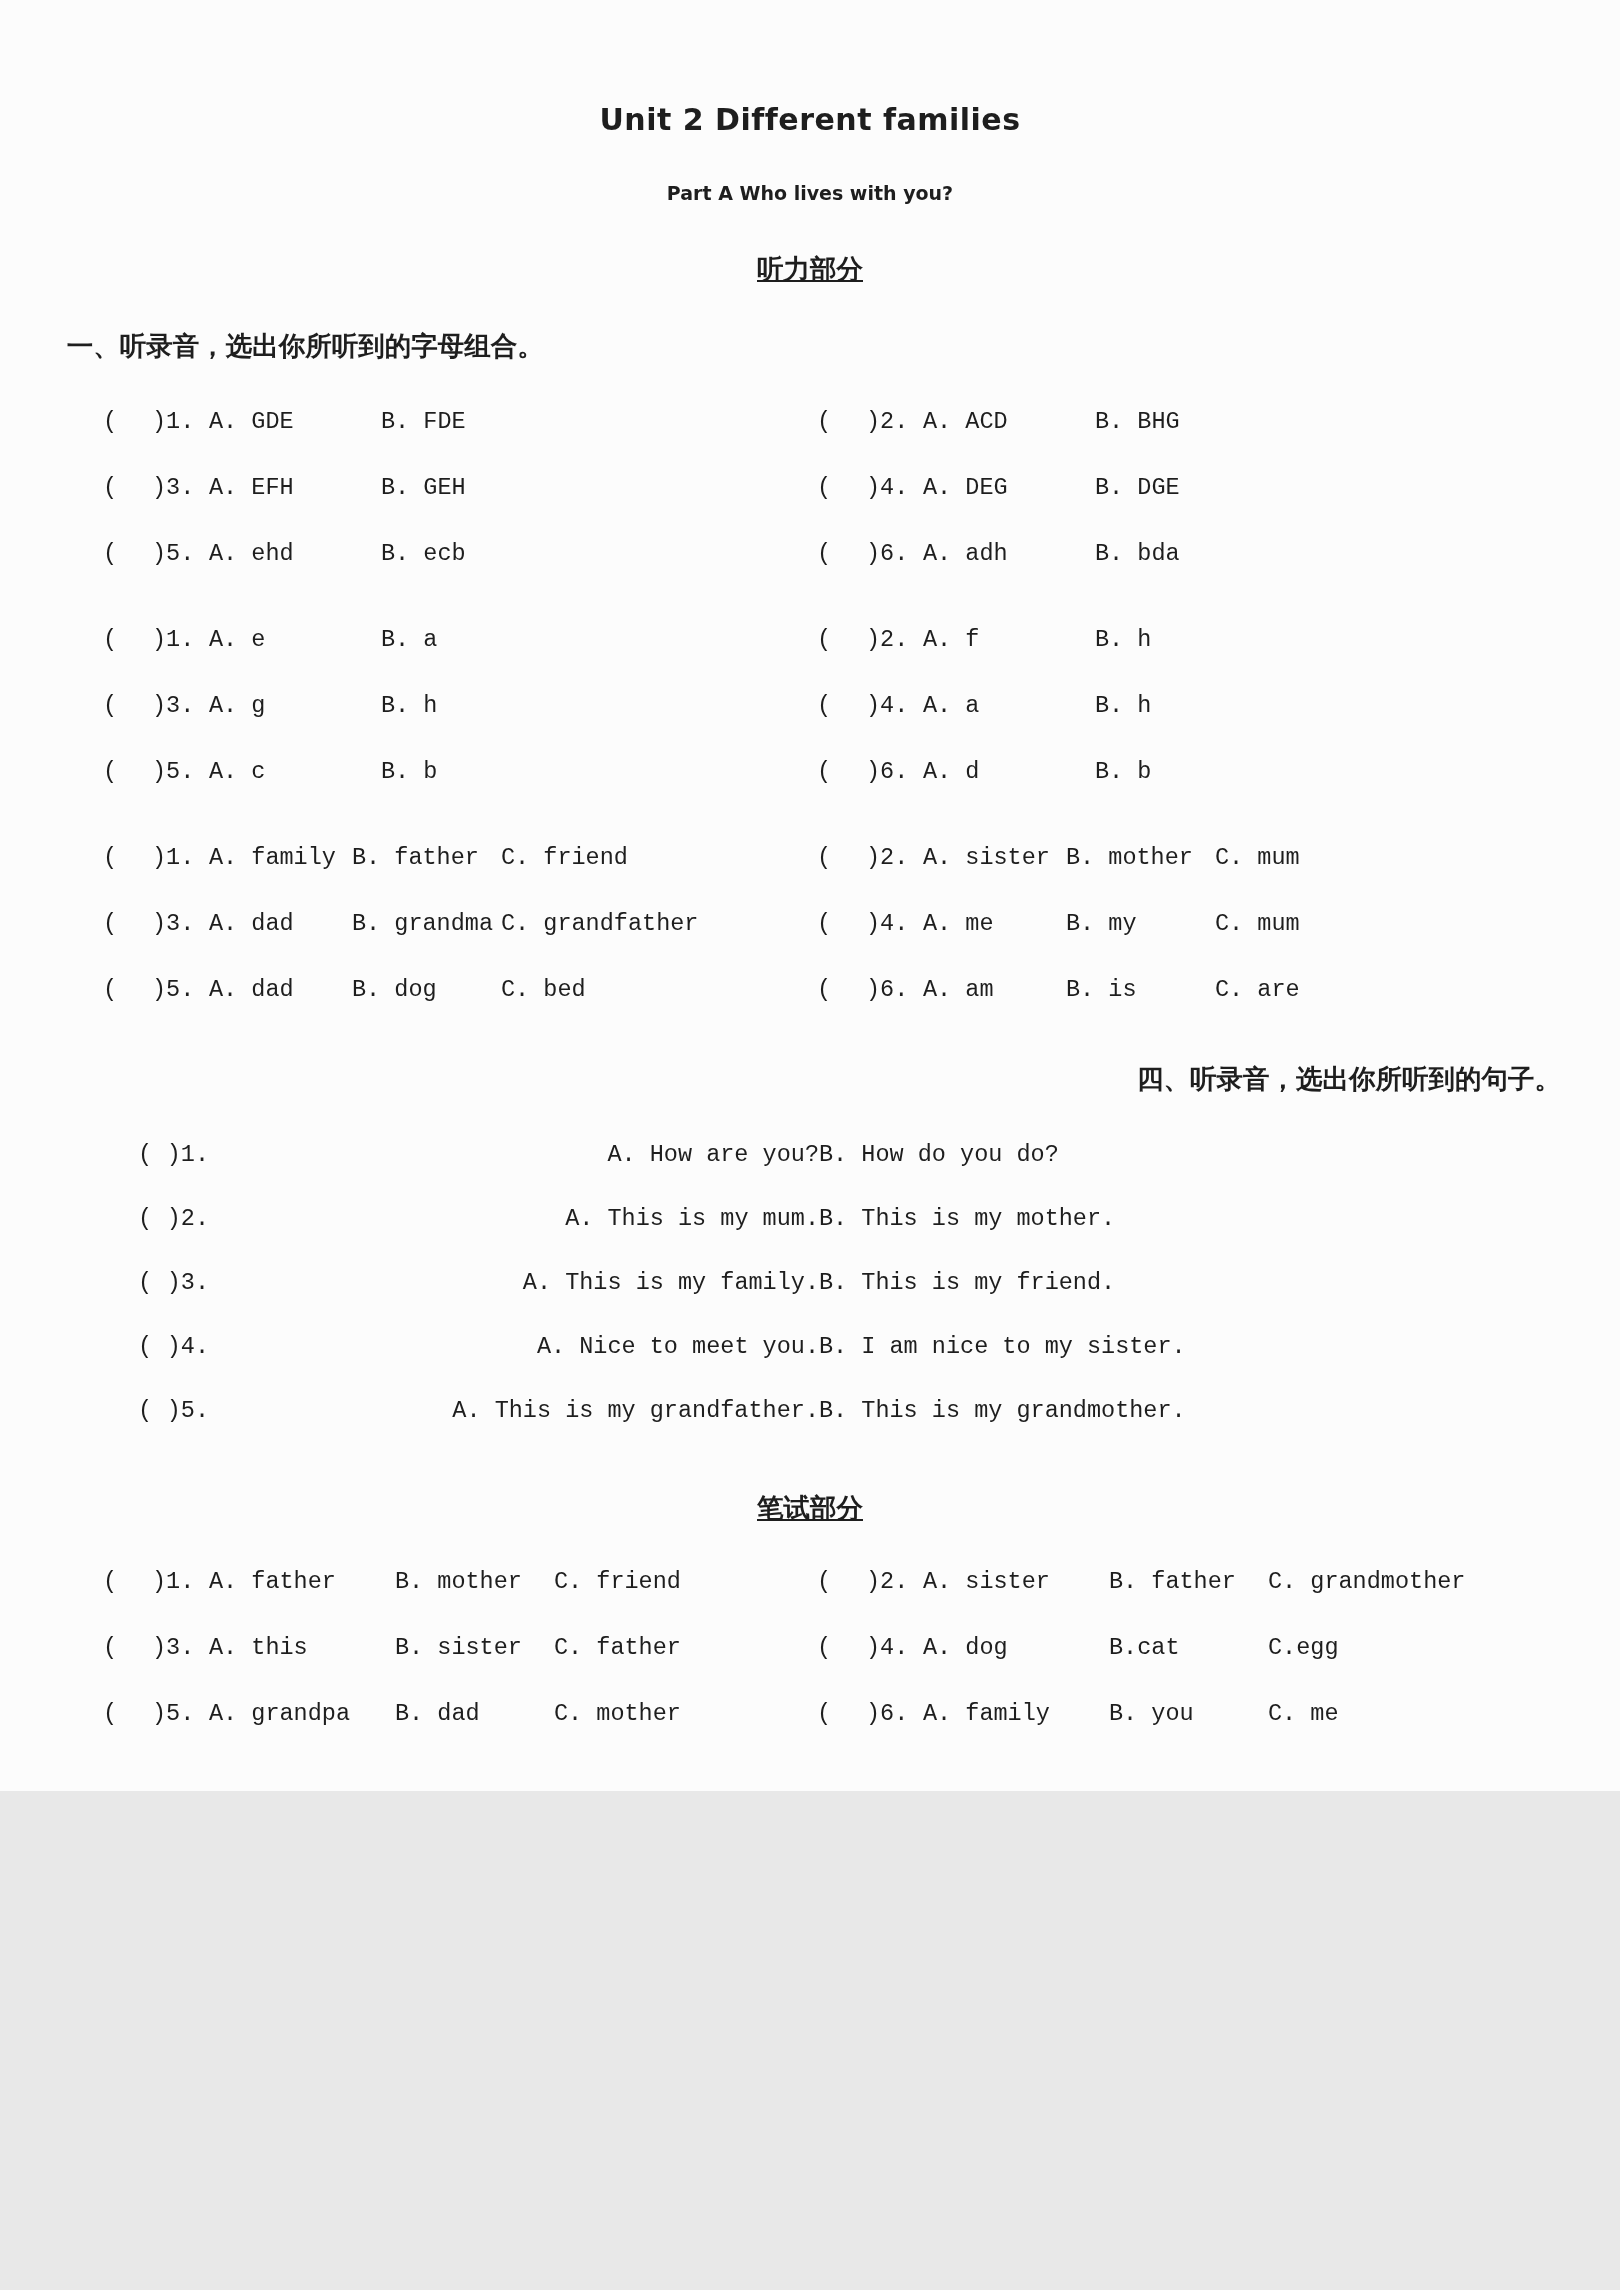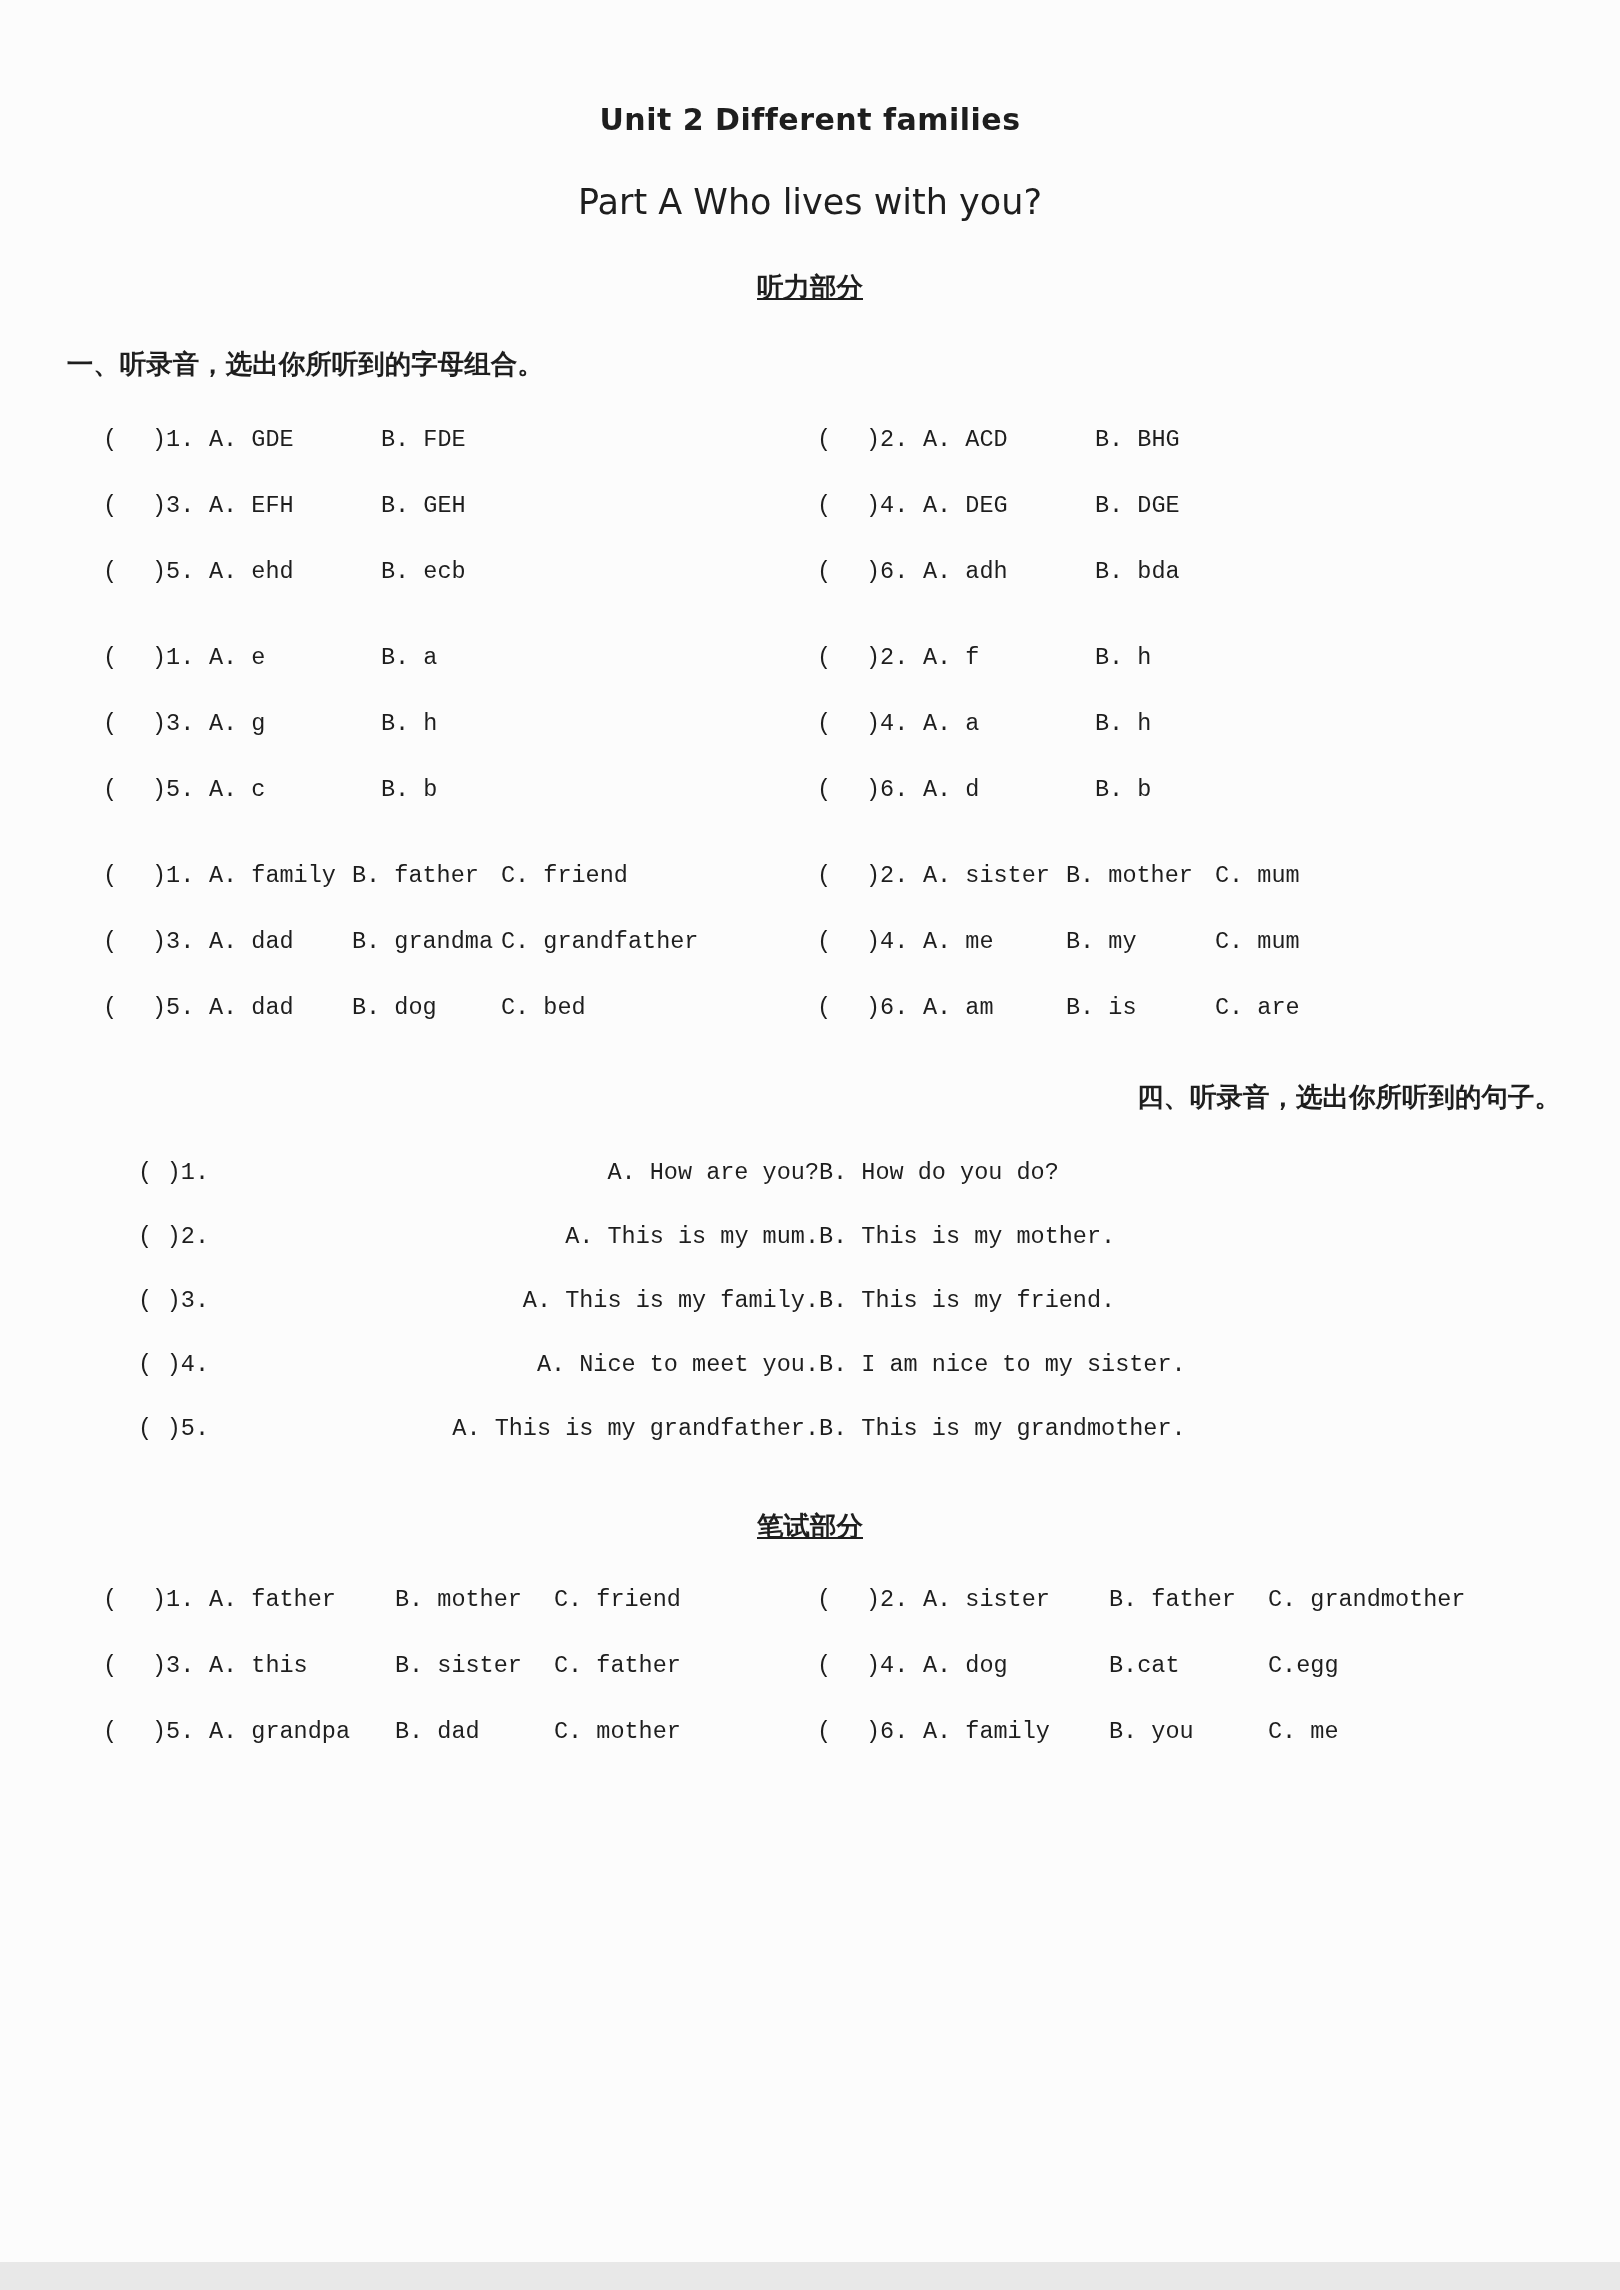"Unit 2 Different families" .page { height: 2262px -> 1791px }
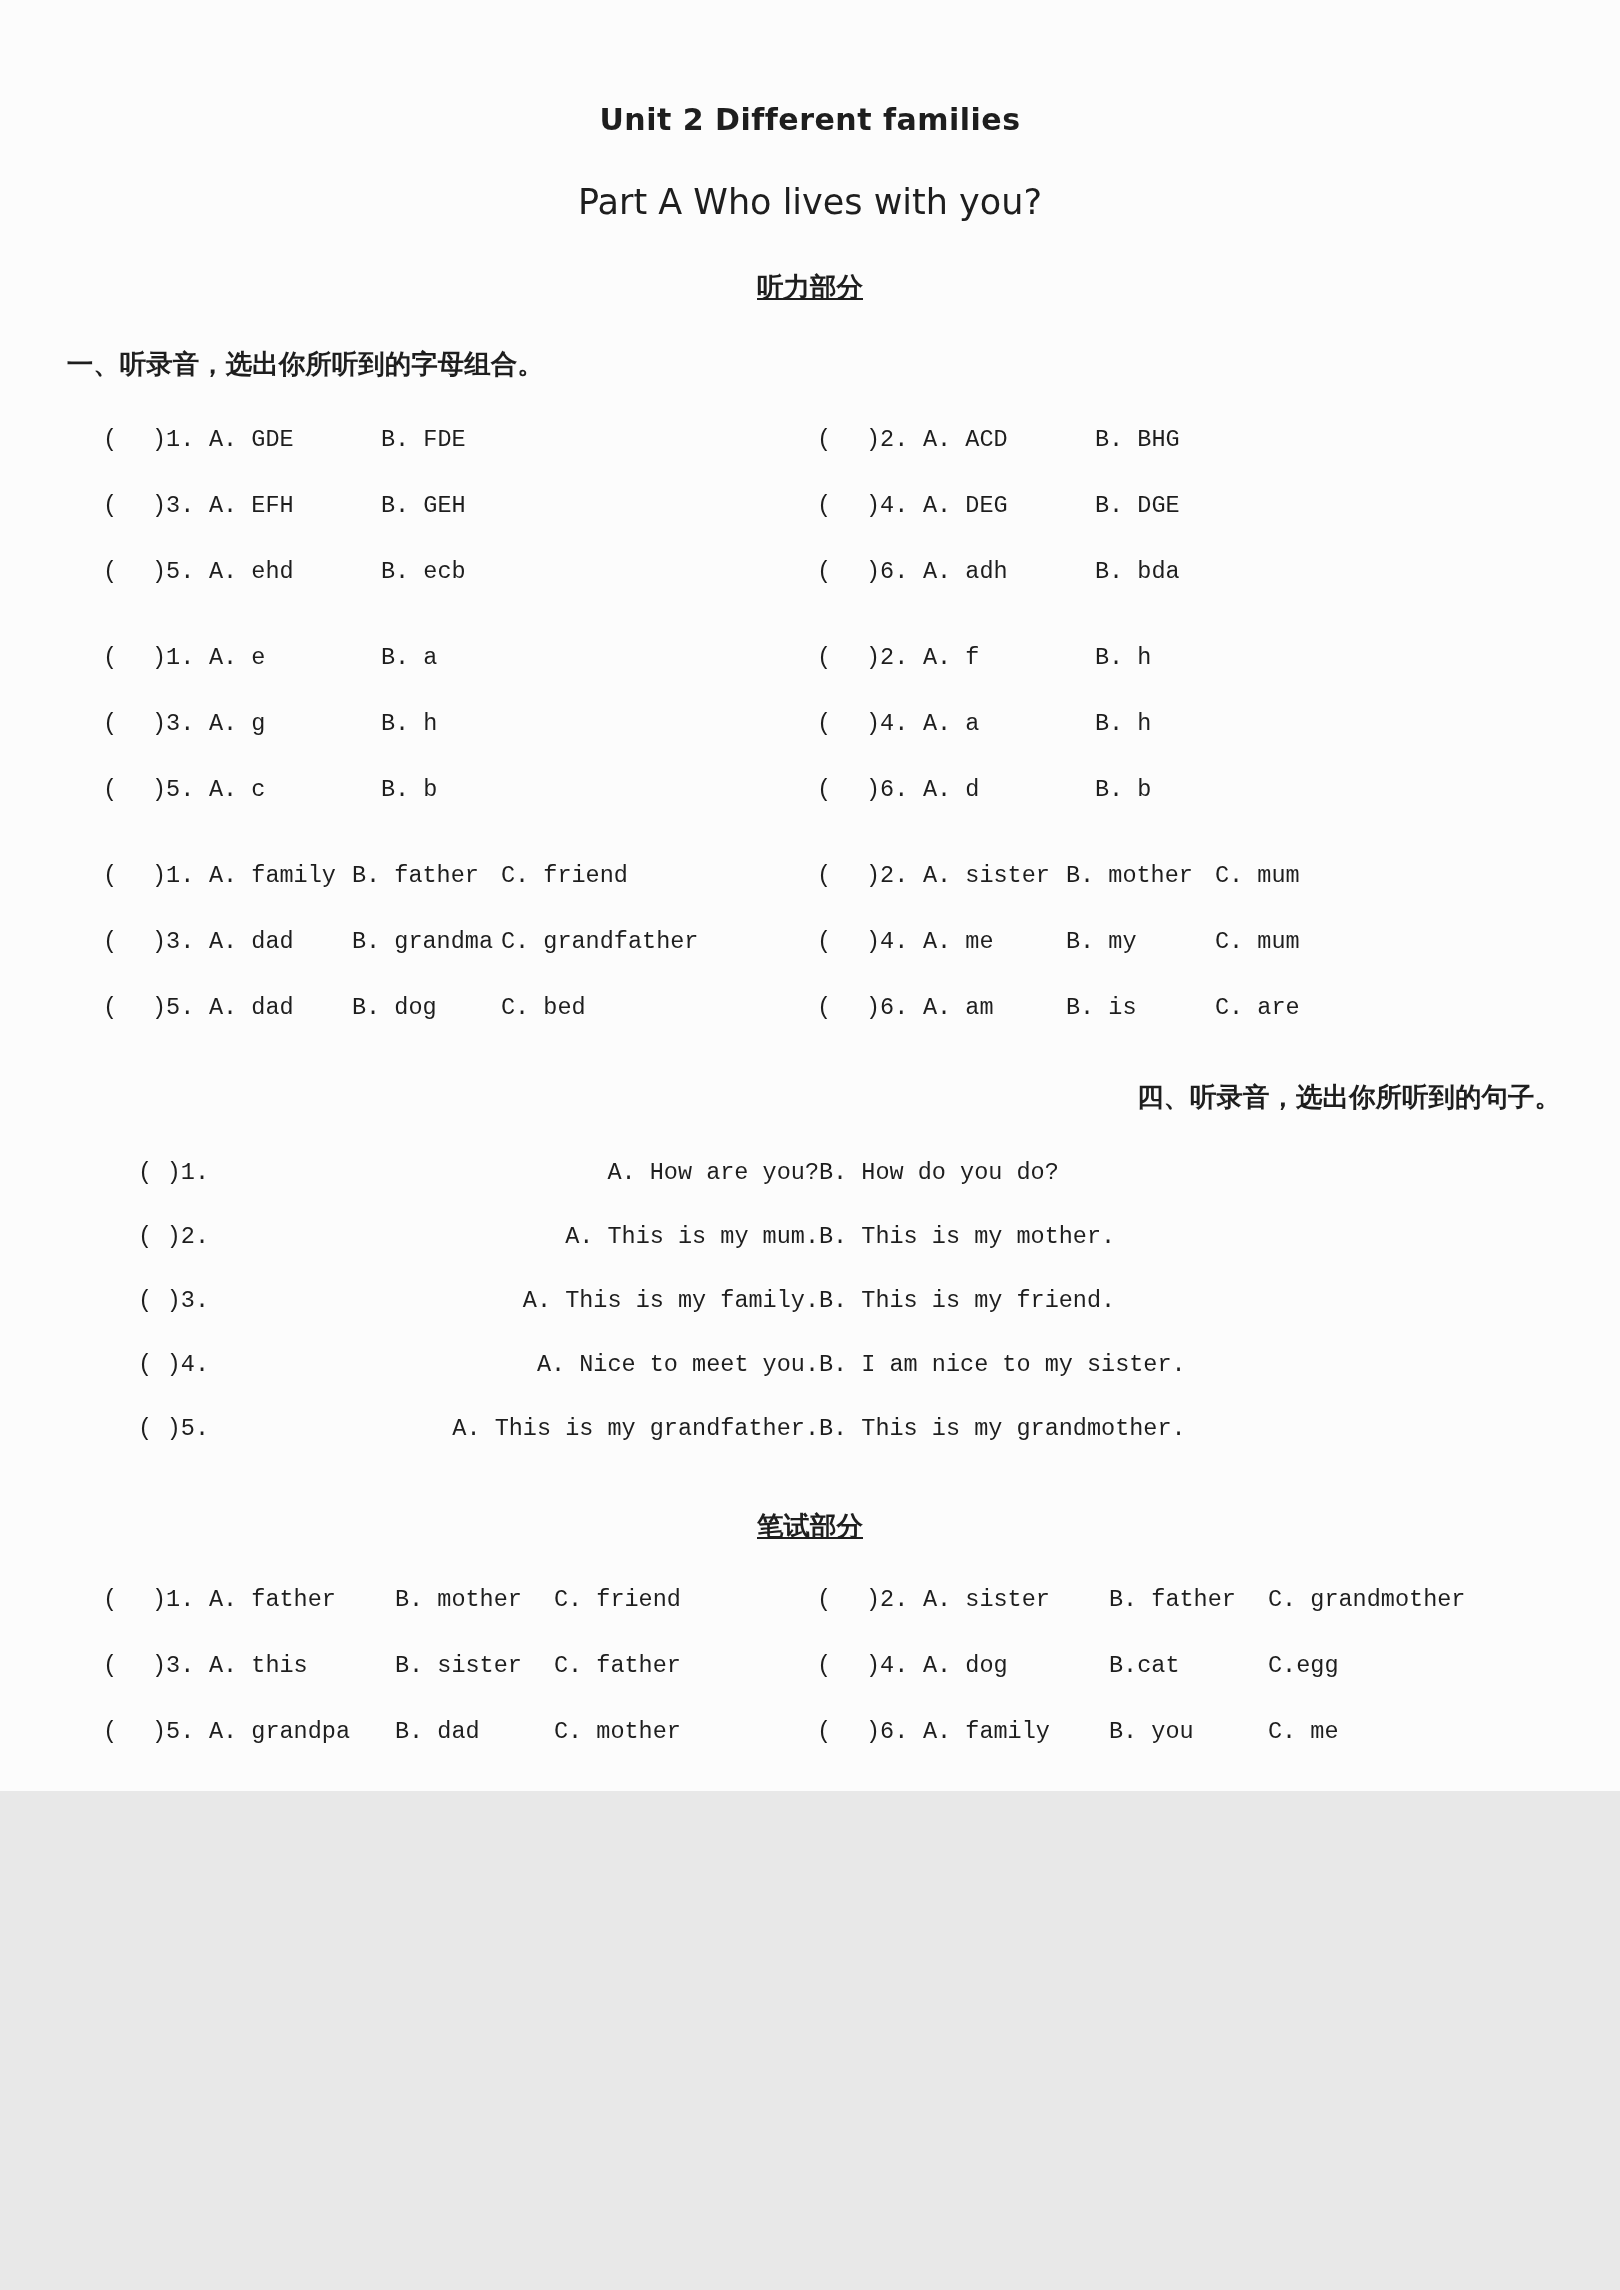"Part A Who lives with" .subtitle { font-size: 35px -> 19px; font-weight: 400 -> 700 }
